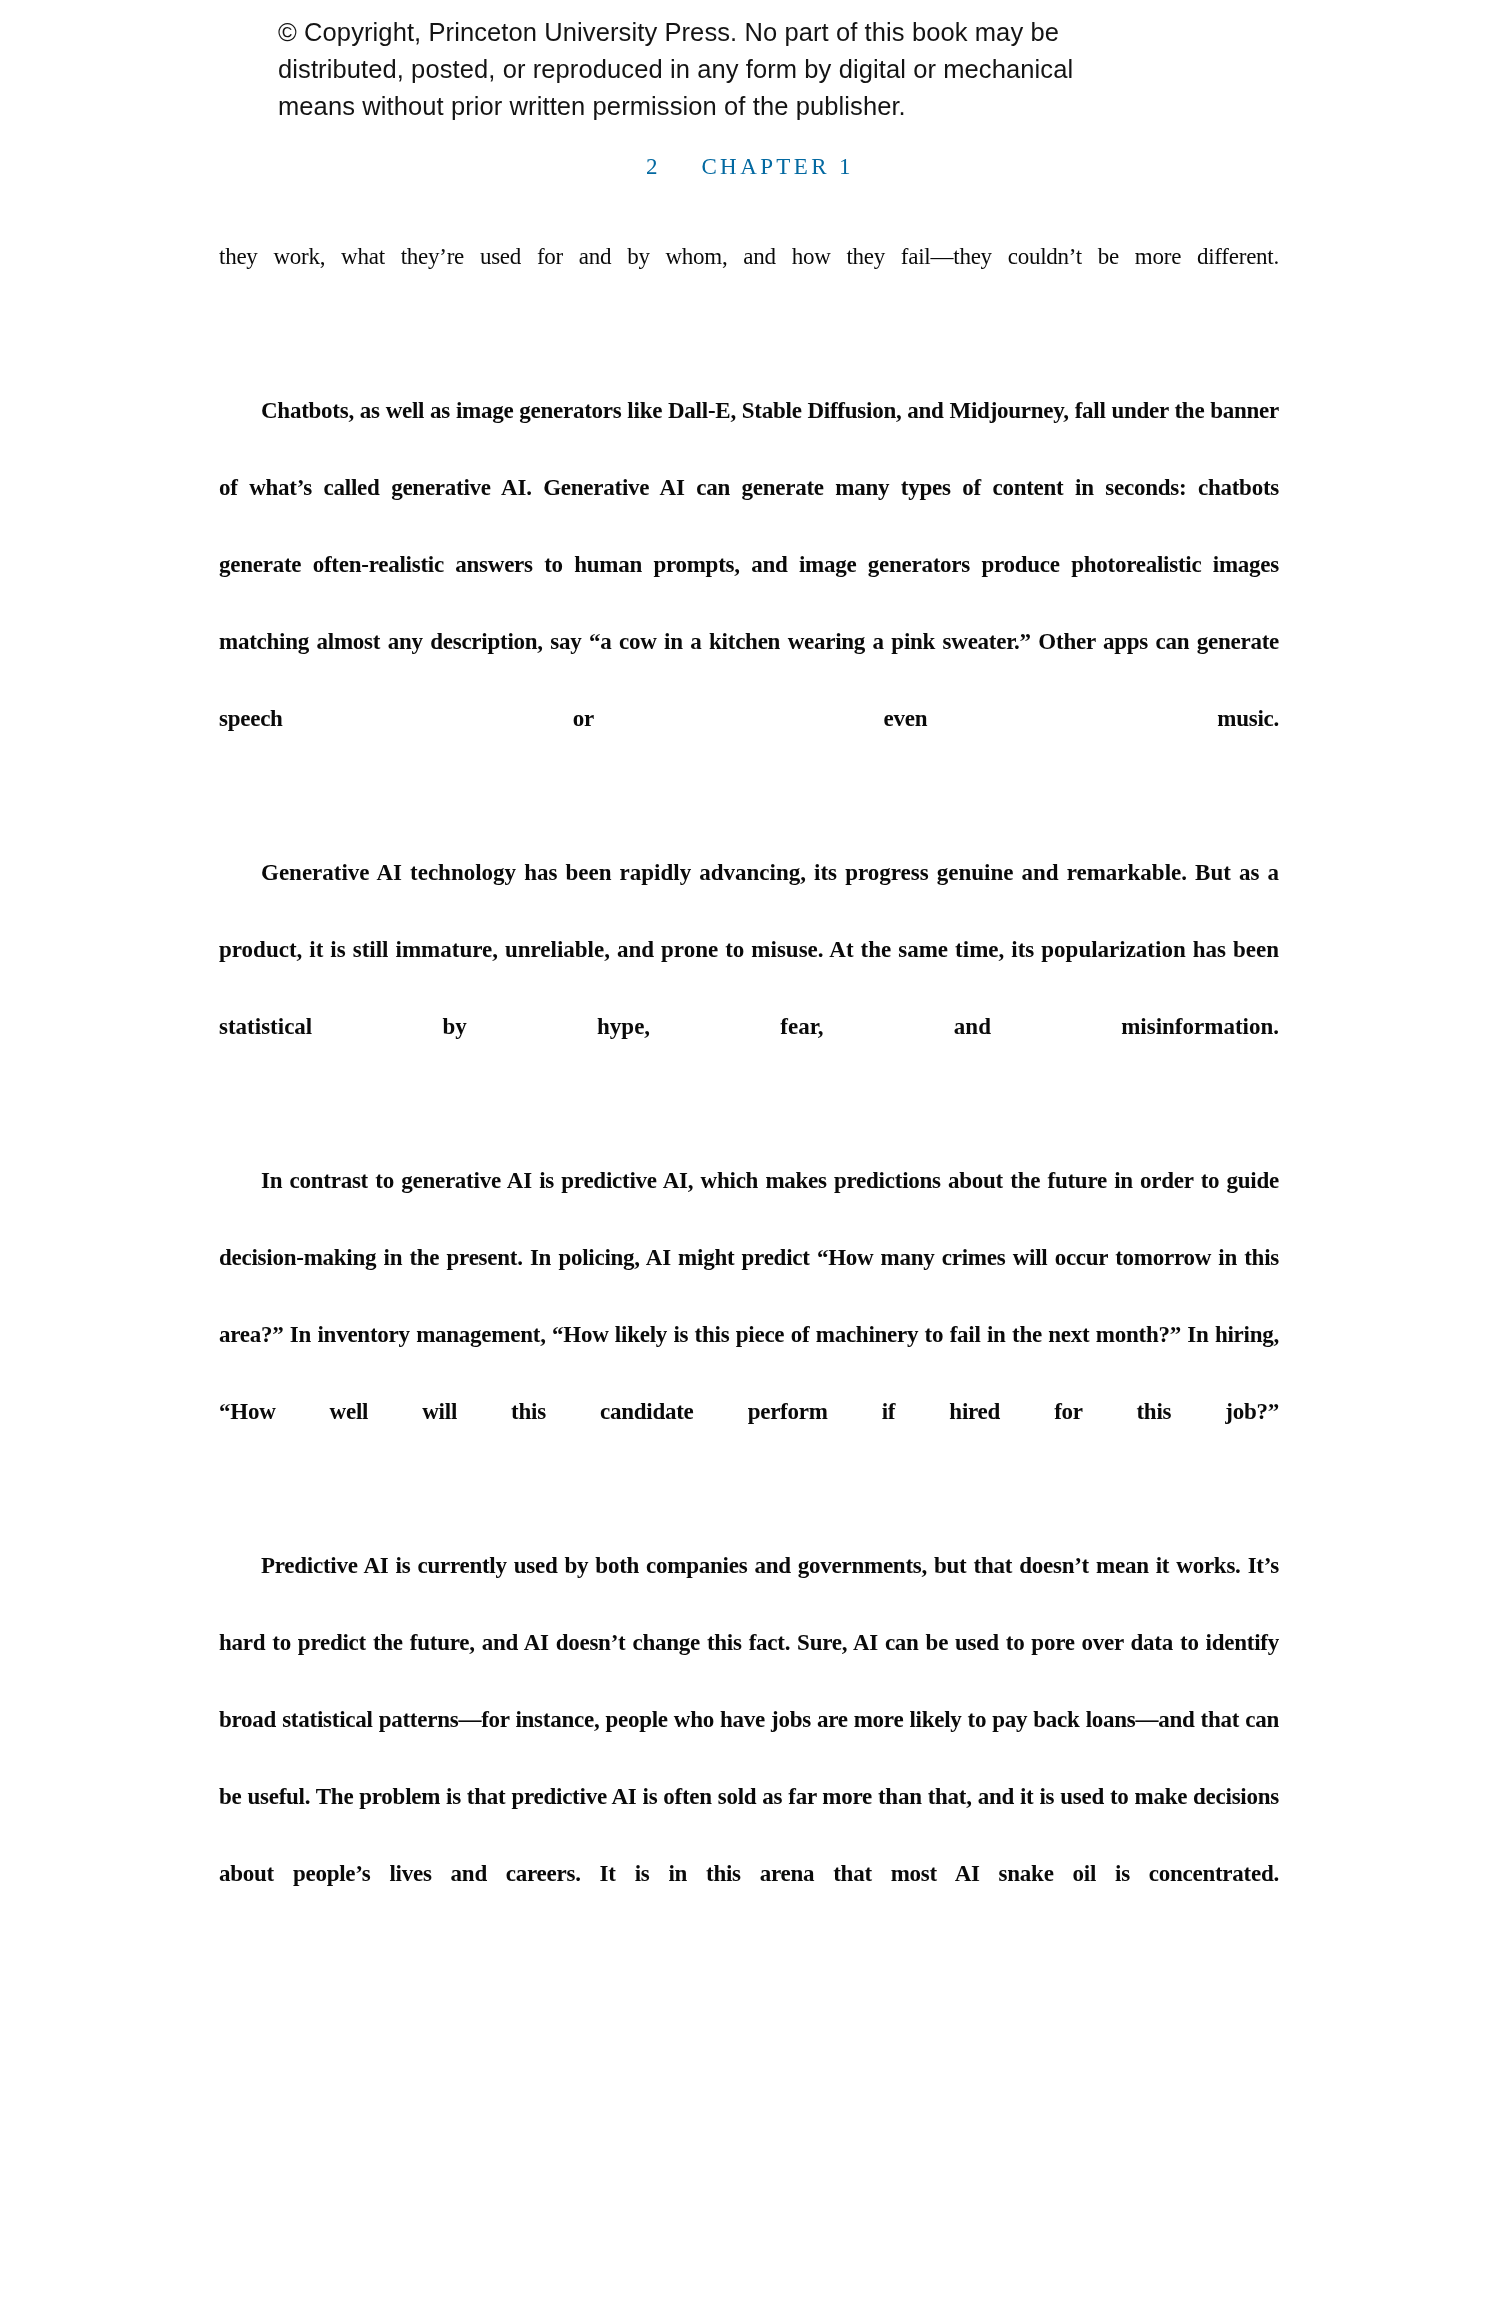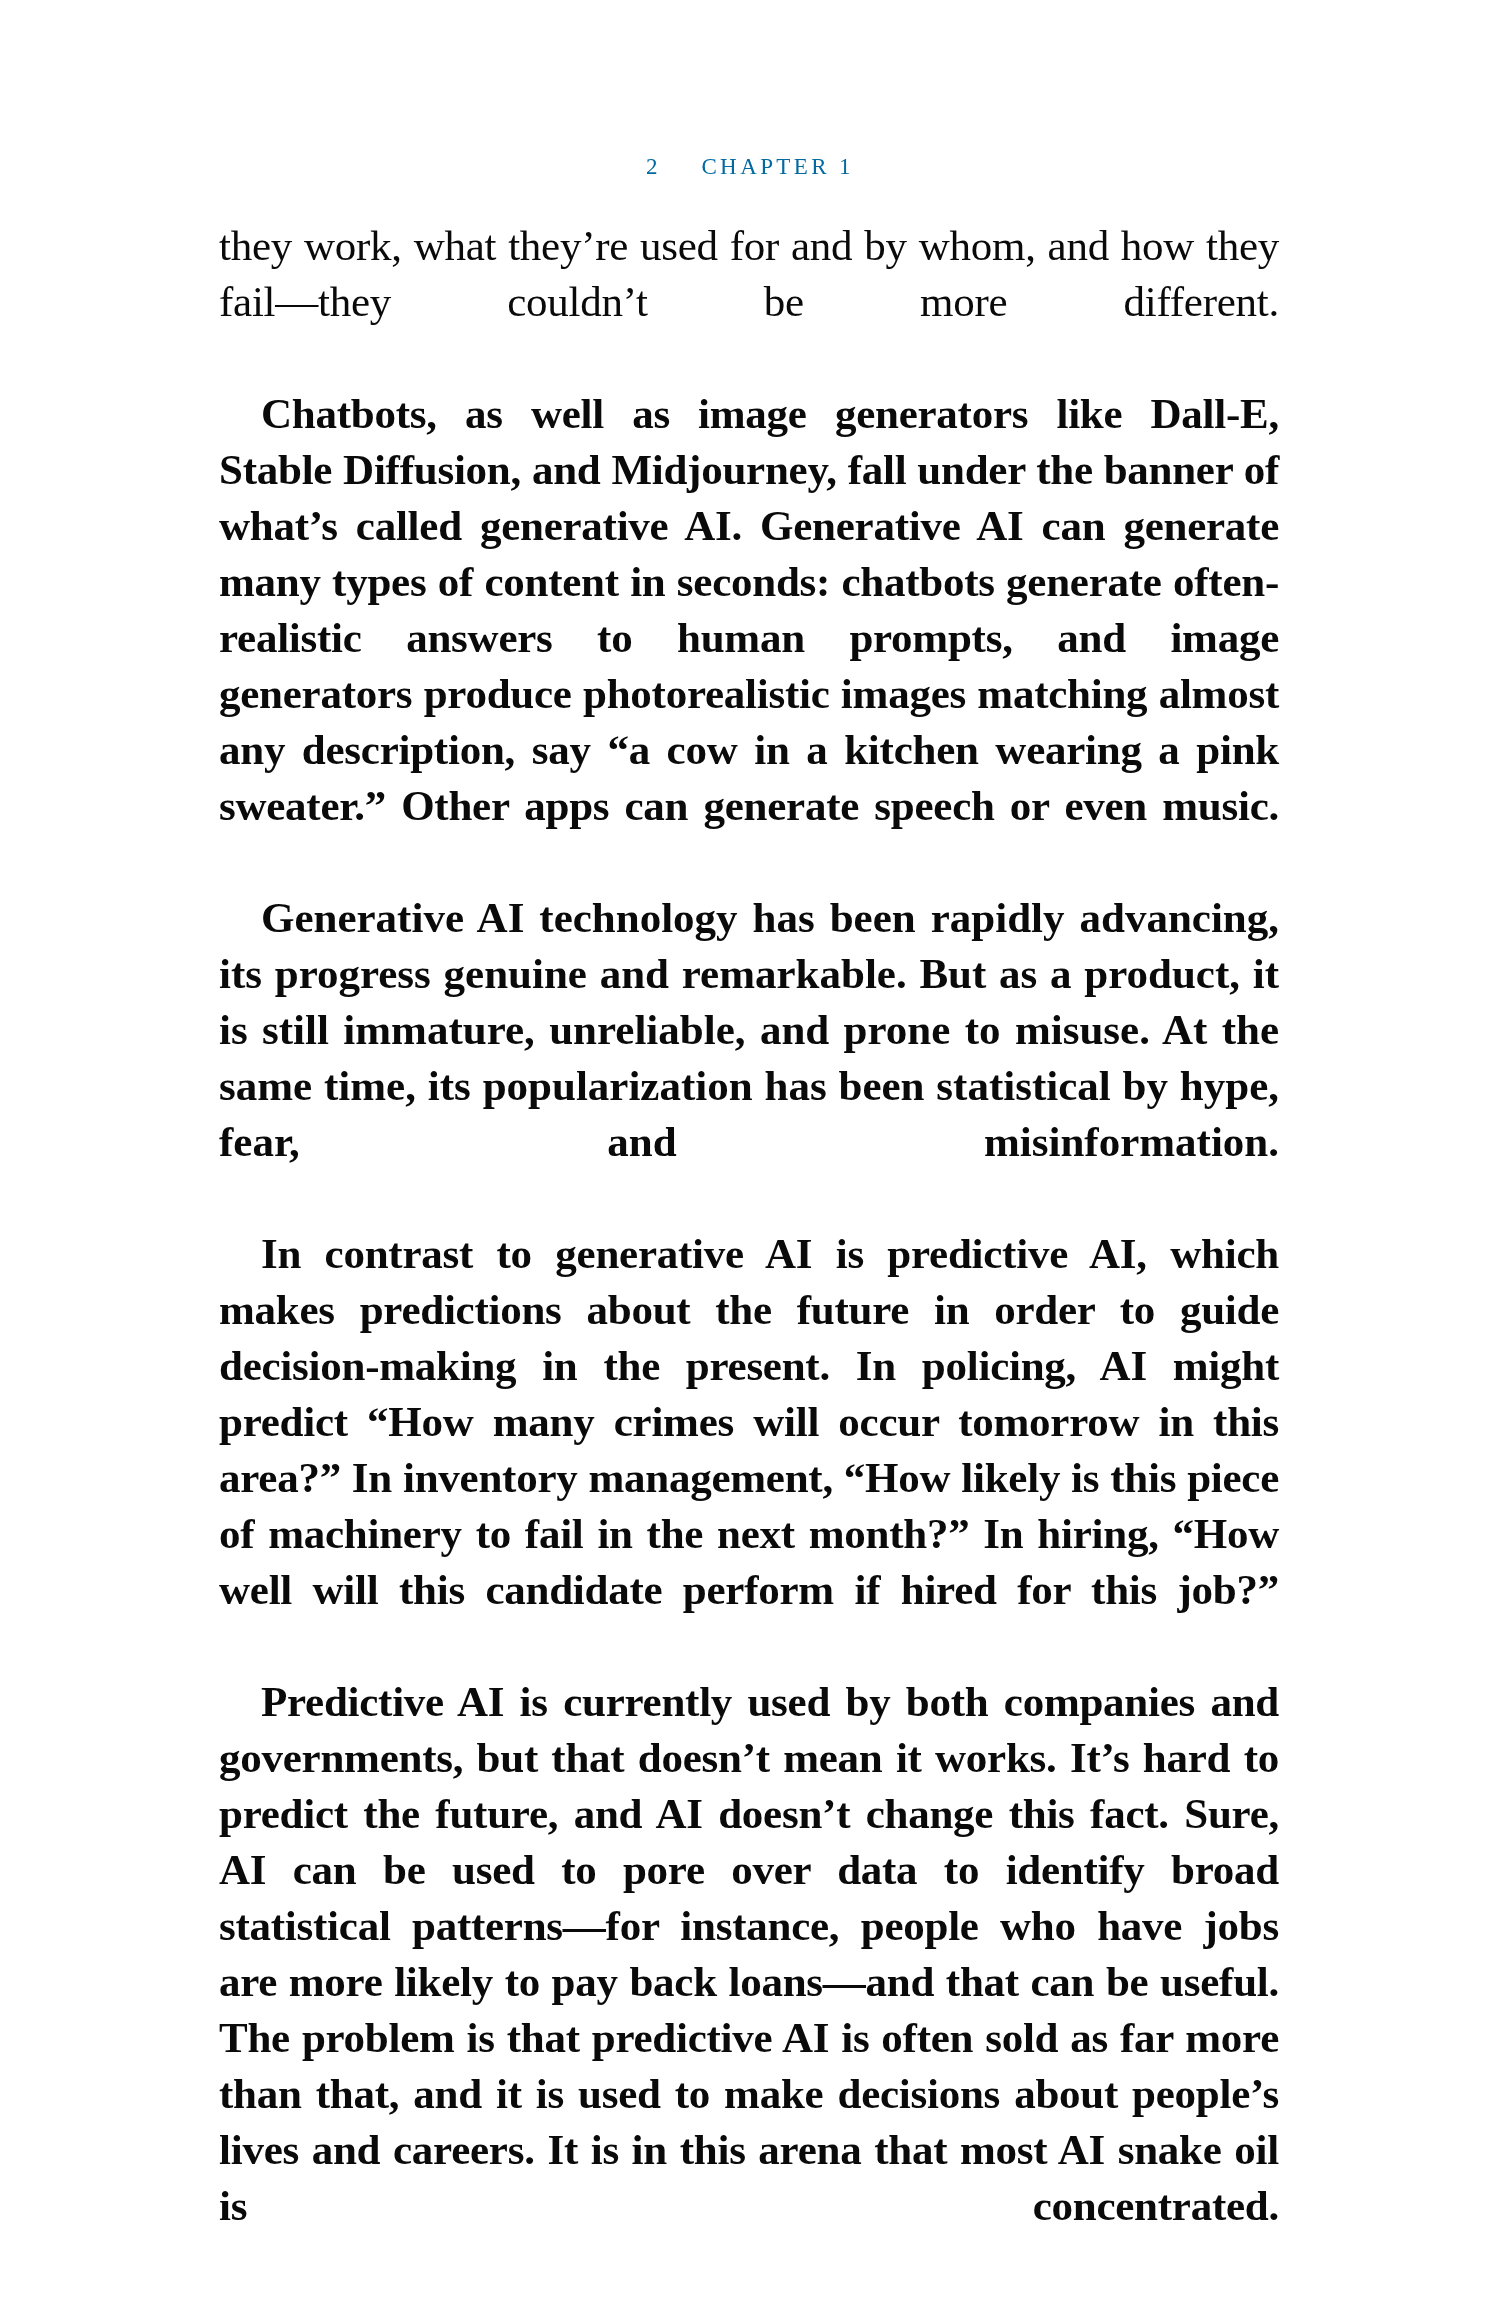"© Copyright, Princeton University Press." div.copyright-notice { html: none -> <div> <span>© Copyright, Princeton University Press. No part of this book may be</span> <span>distributed, posted, or reproduced in any form by digital or mechanical</span> <span>means without prior written permission of the publisher.</span> </div> }
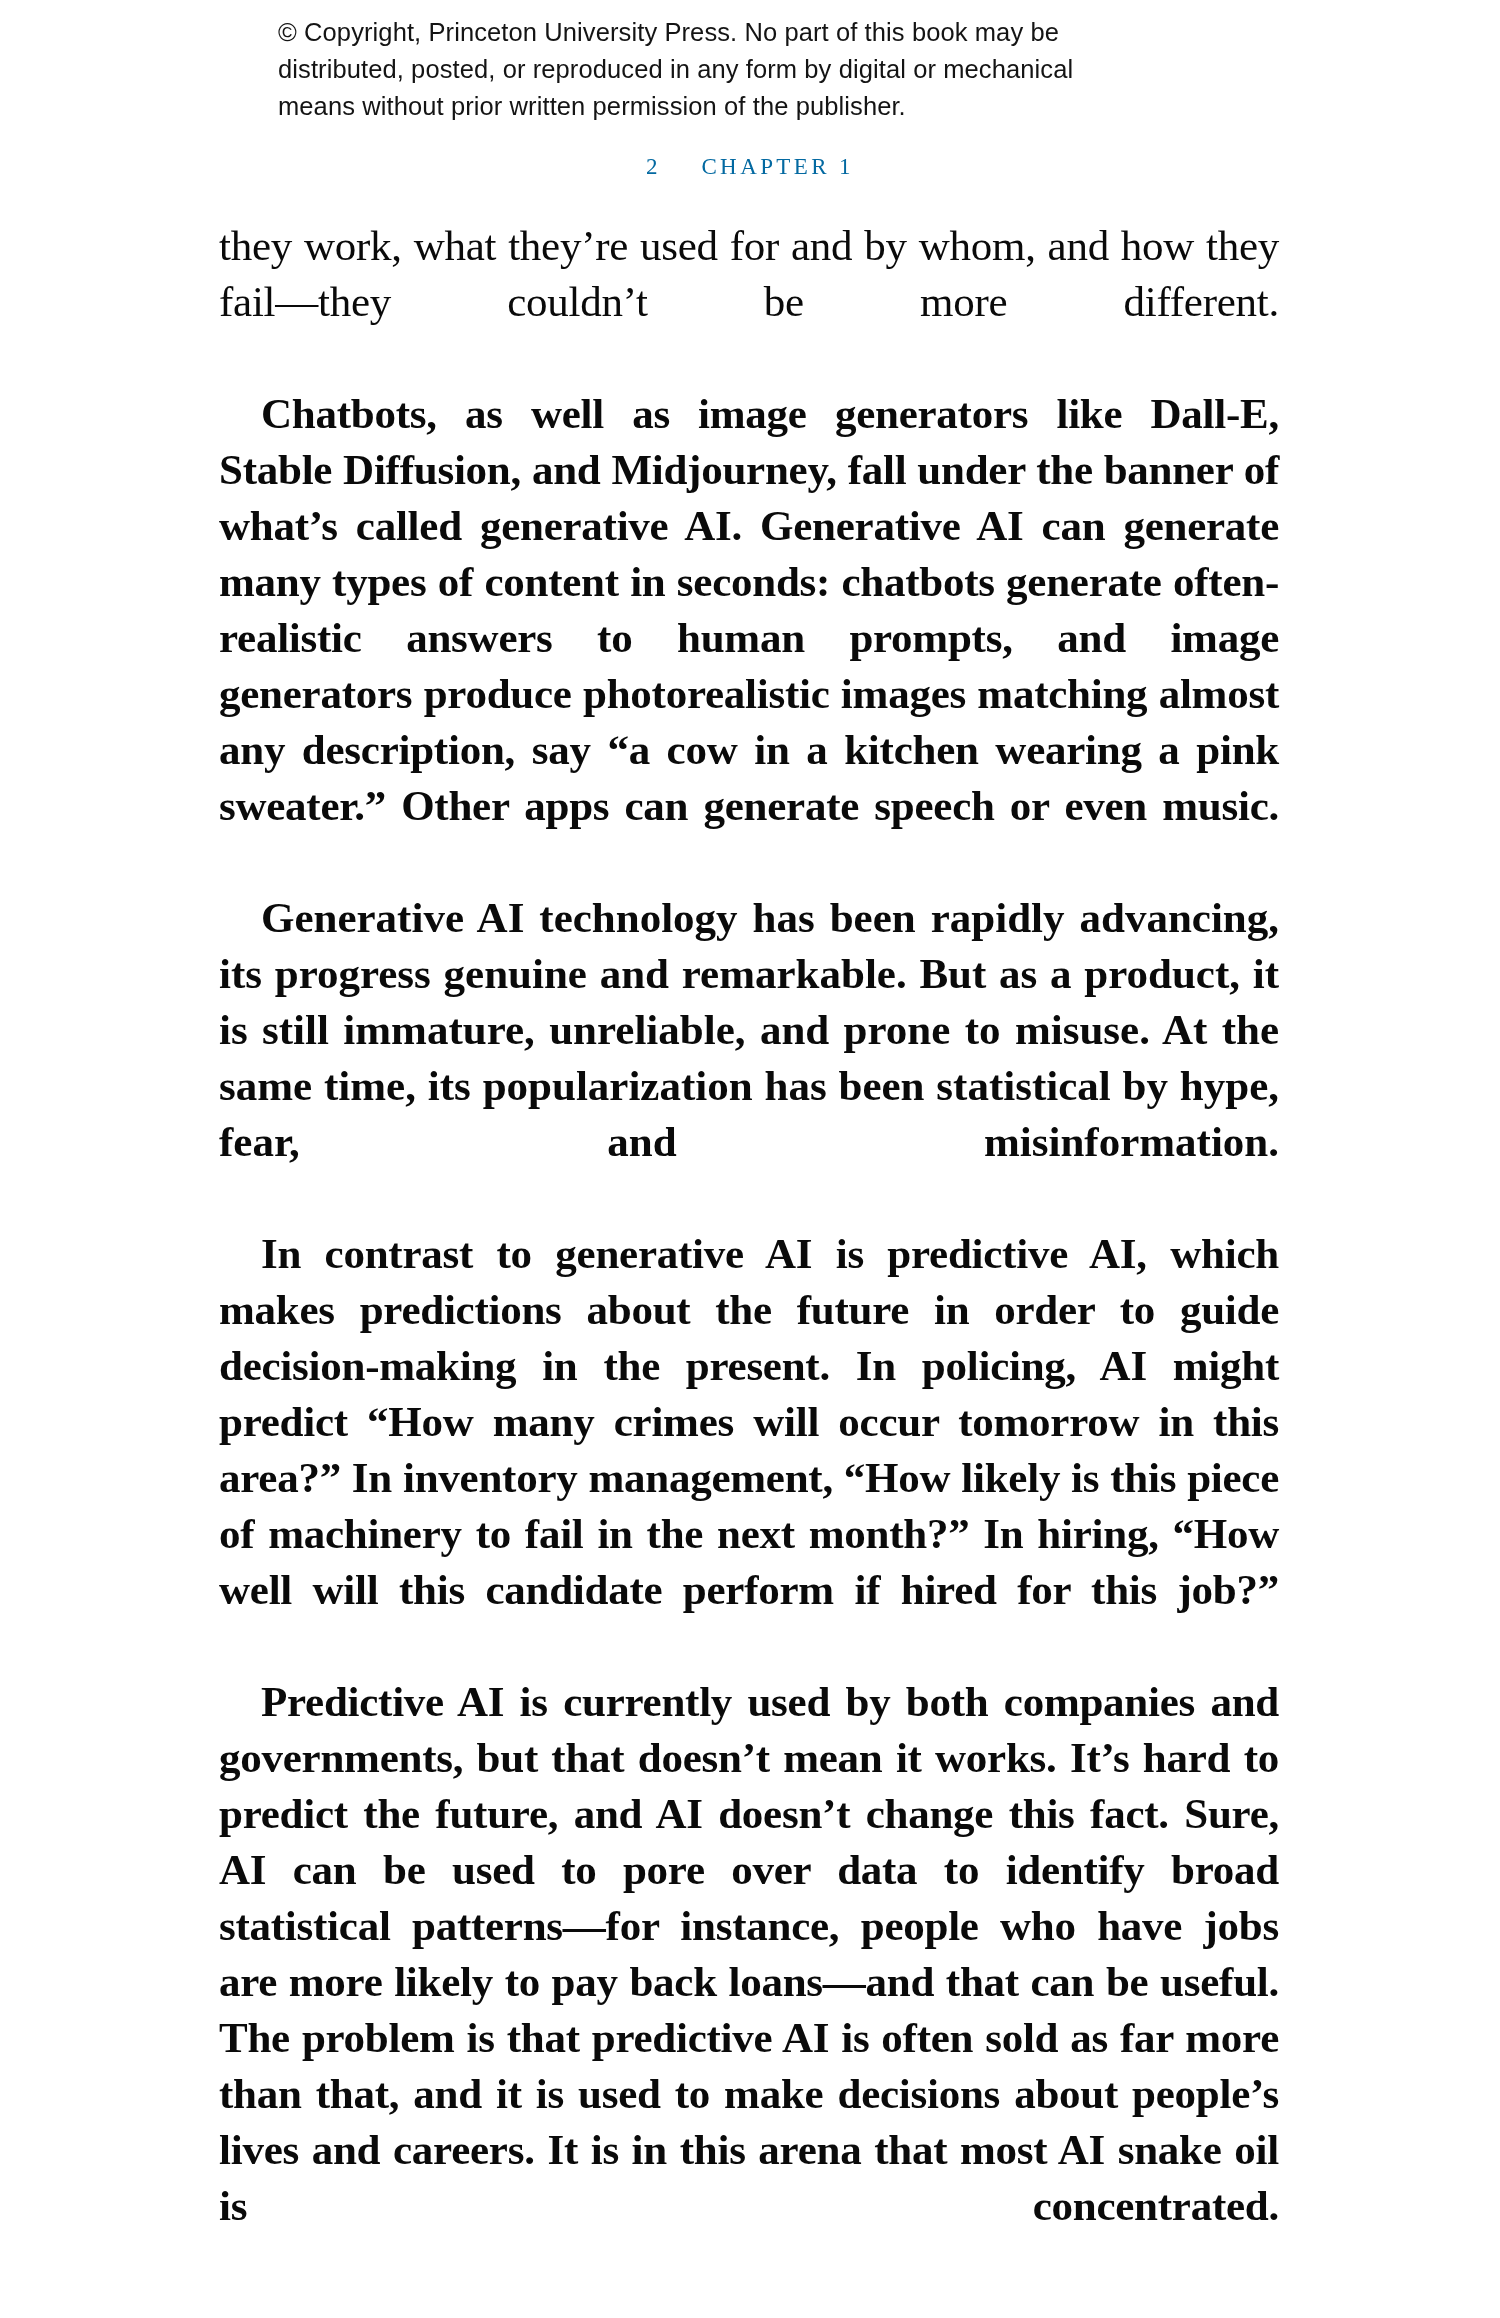"they work, what they’re used" .body-text p { font-size: 43px -> 23px; line-height: 56px -> 77px }
